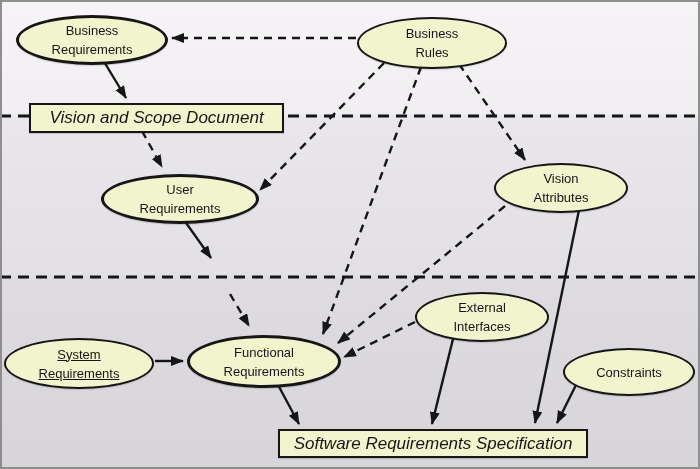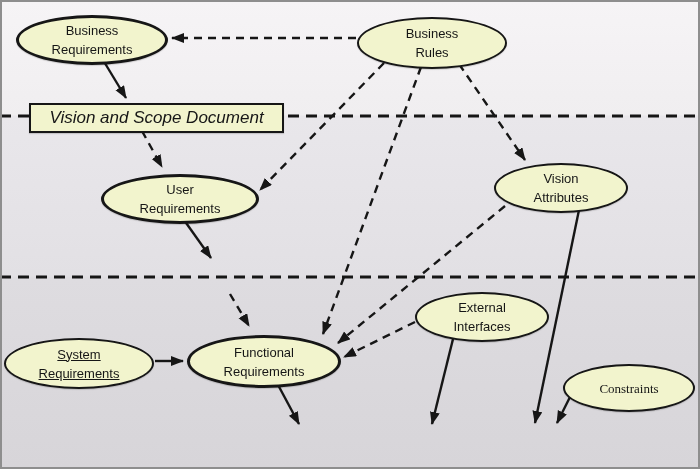"Constraints" div.node { font-family: Liberation Serif, serif -> none; top: 362px -> 346px }
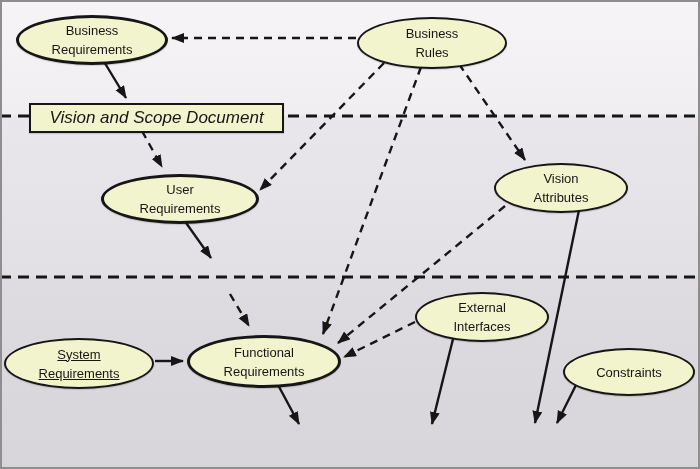"Software Requirements Specification" div.doc { html: none -> <div>Software Requirements Specification</div> }
